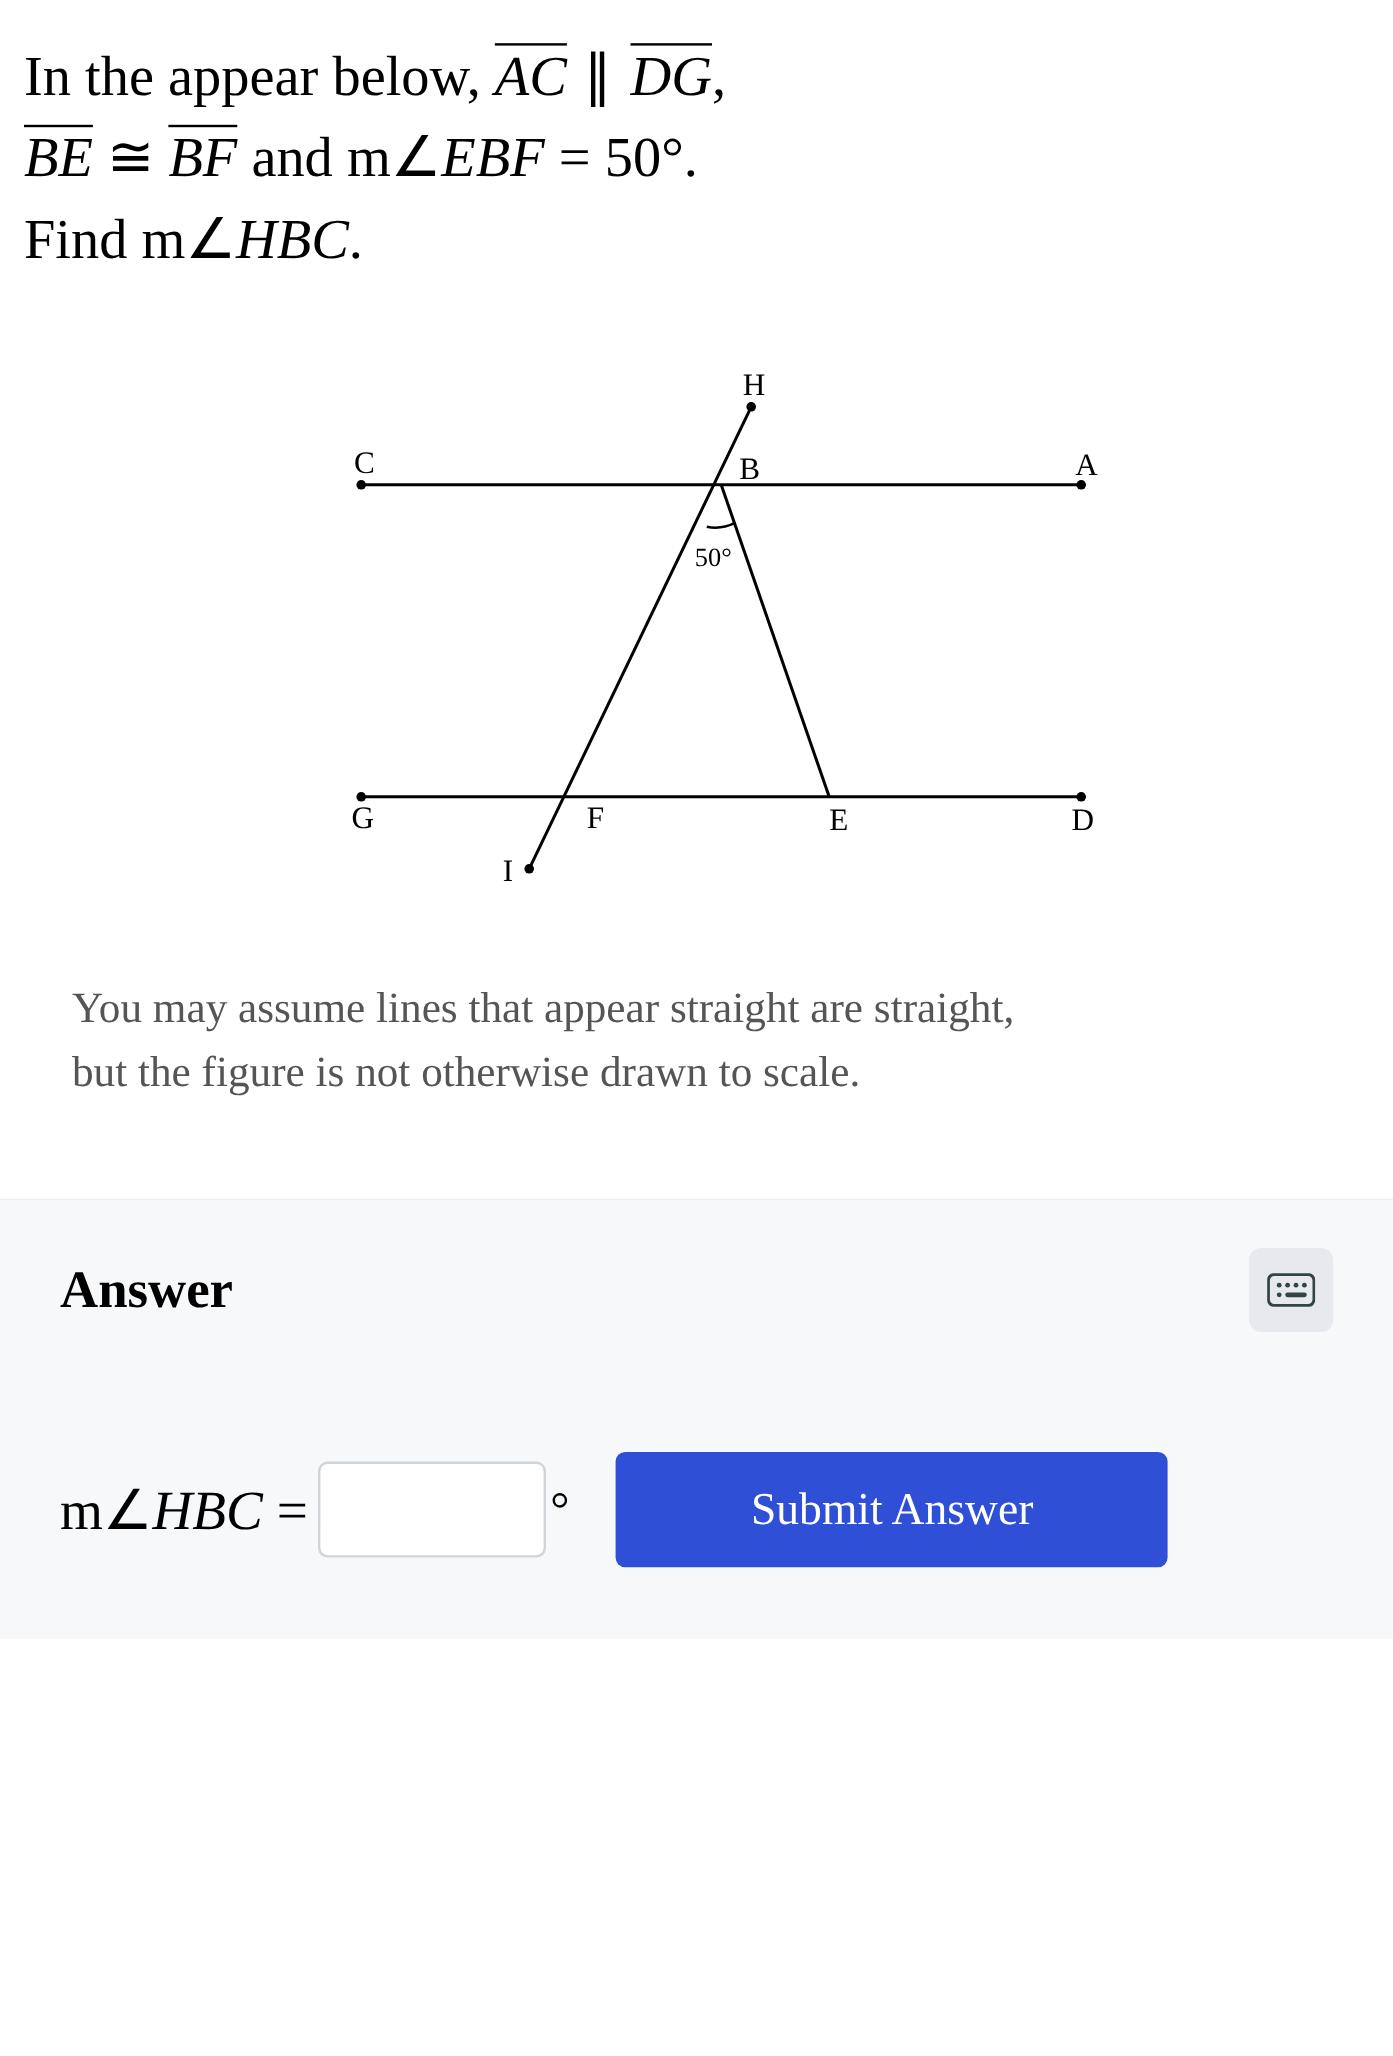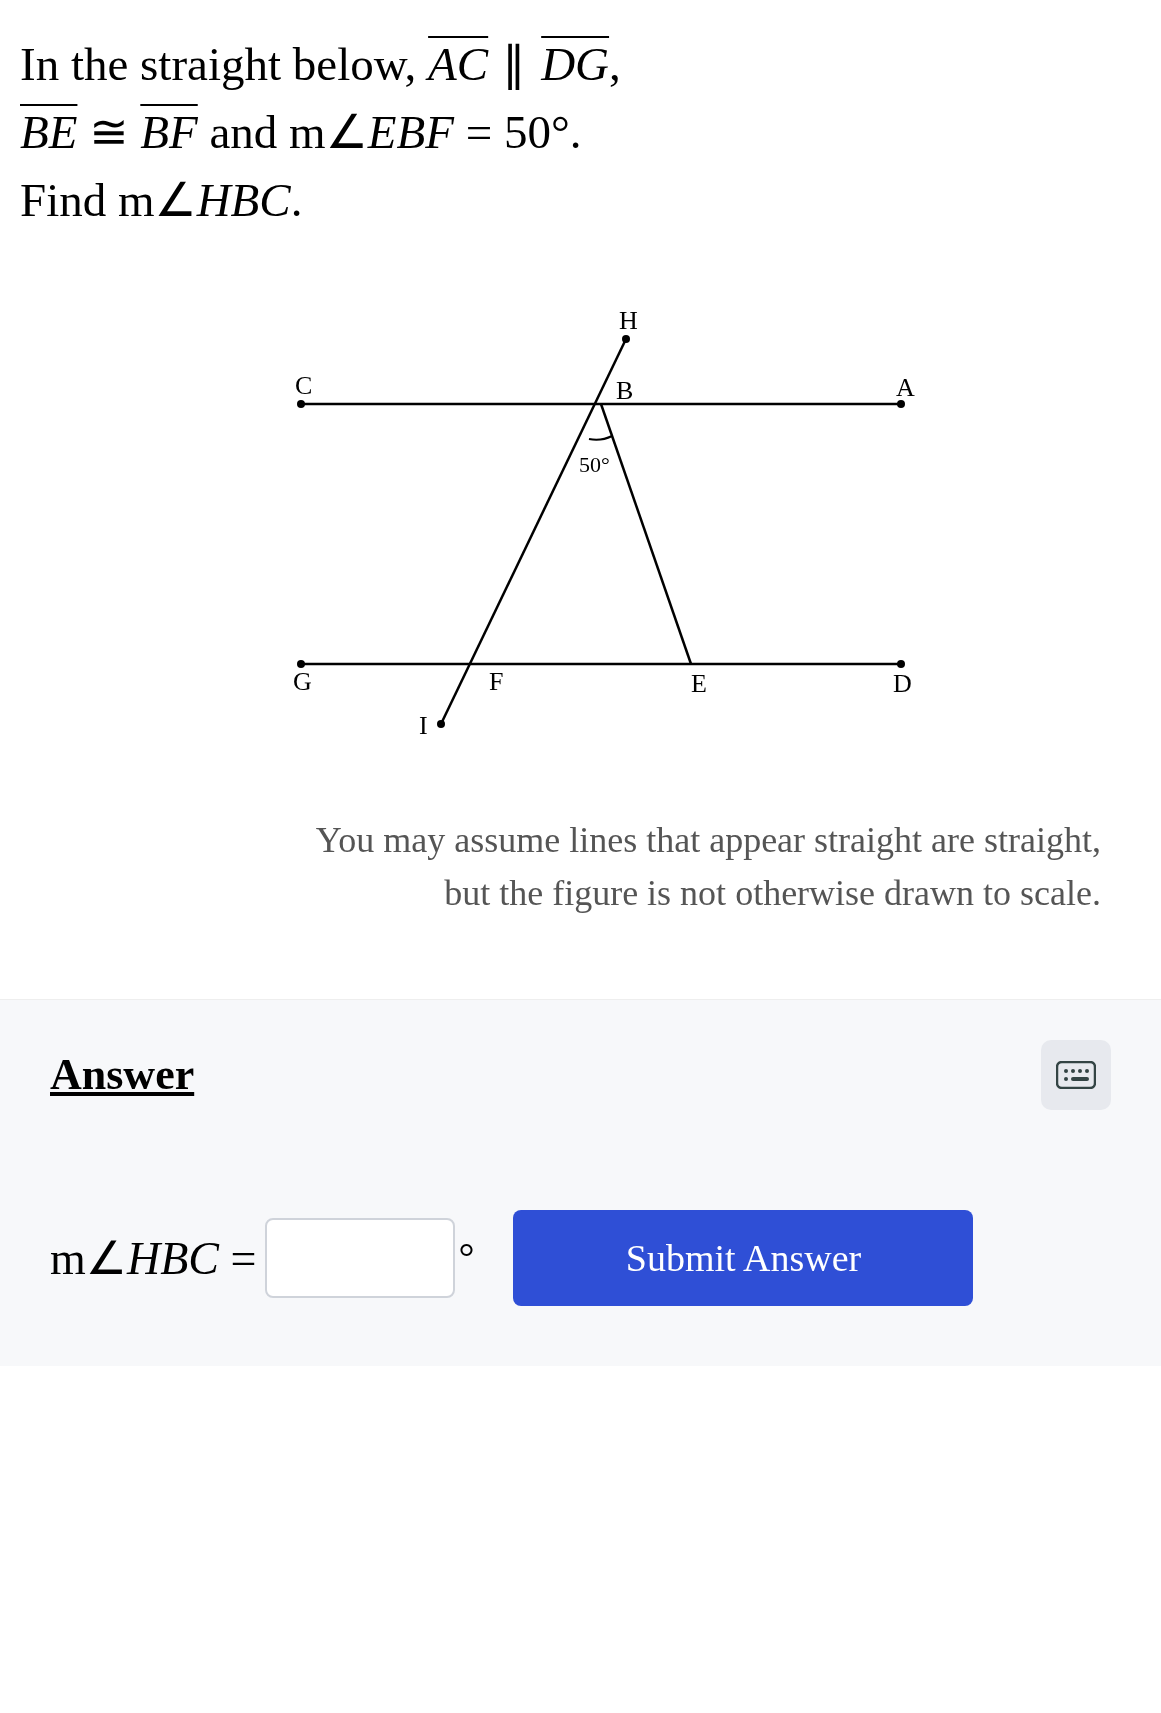"In the straight below," span { text: straight -> appear }
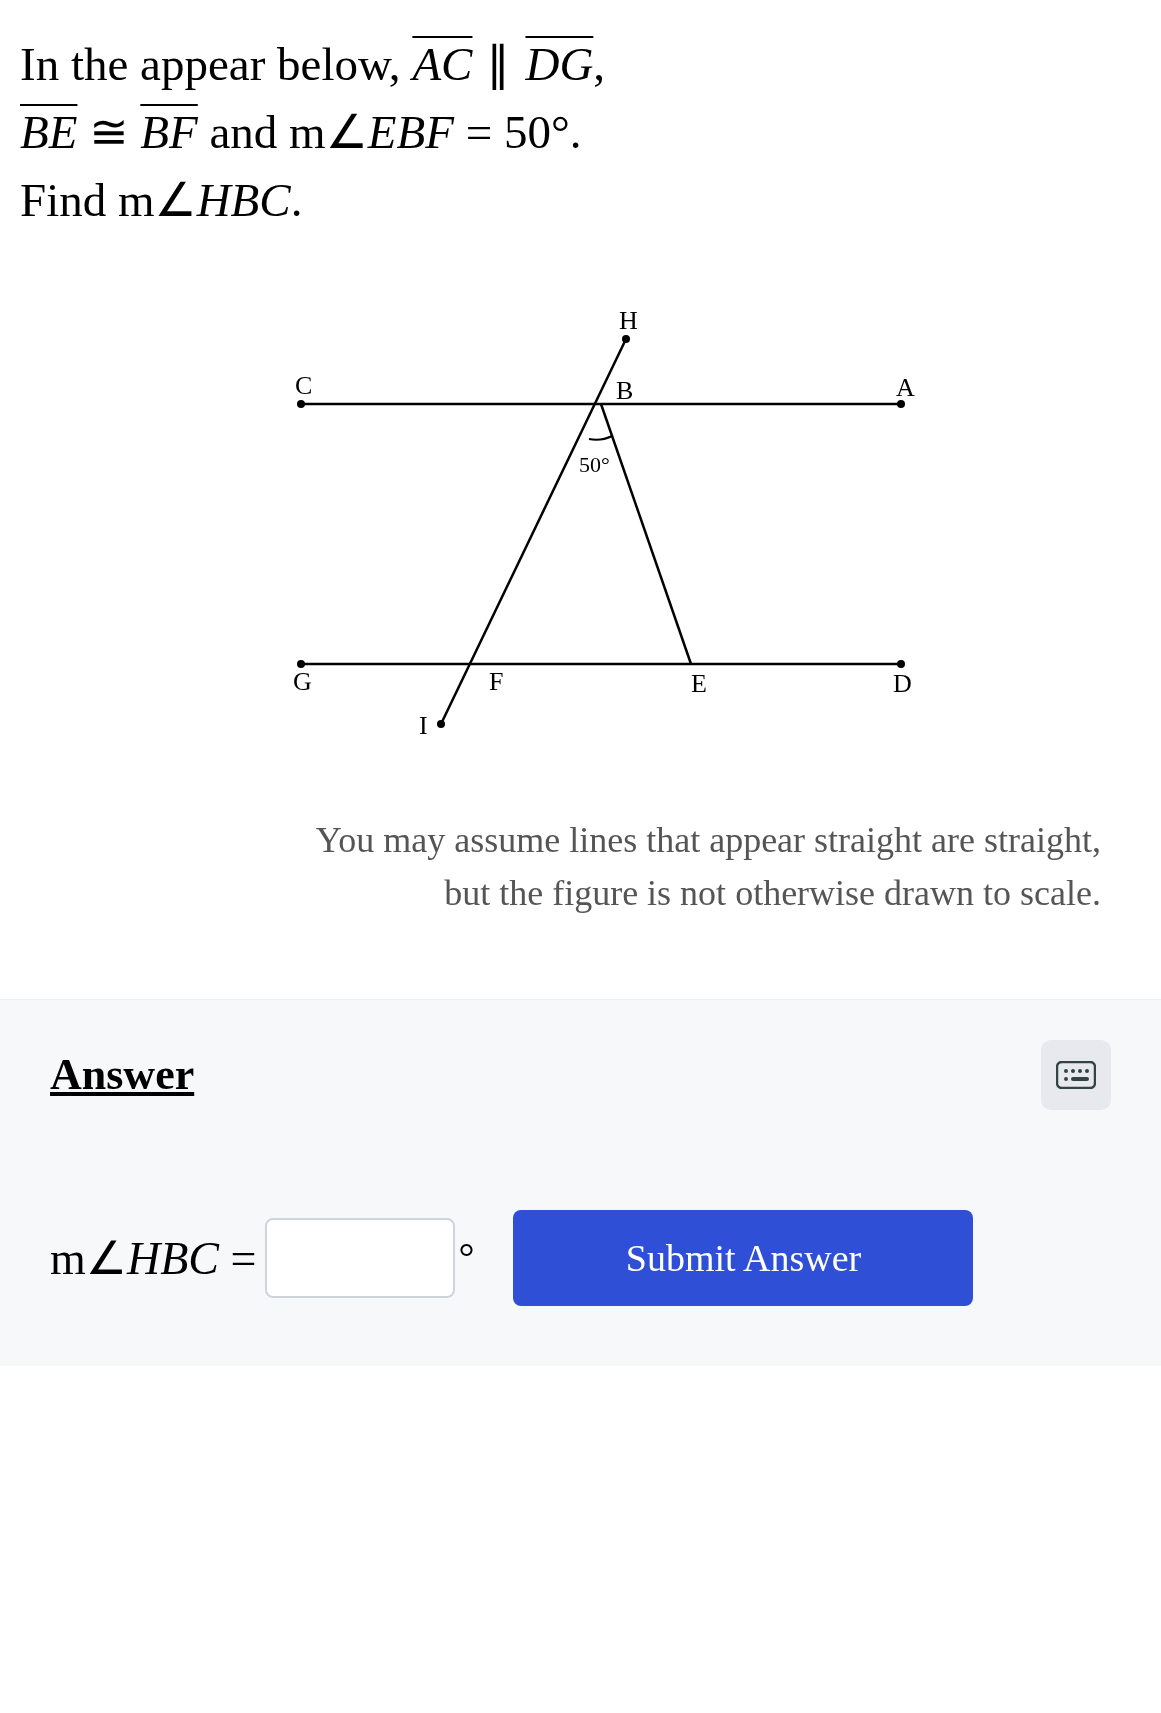"You may assume lines that" .note { text-align: right -> left }
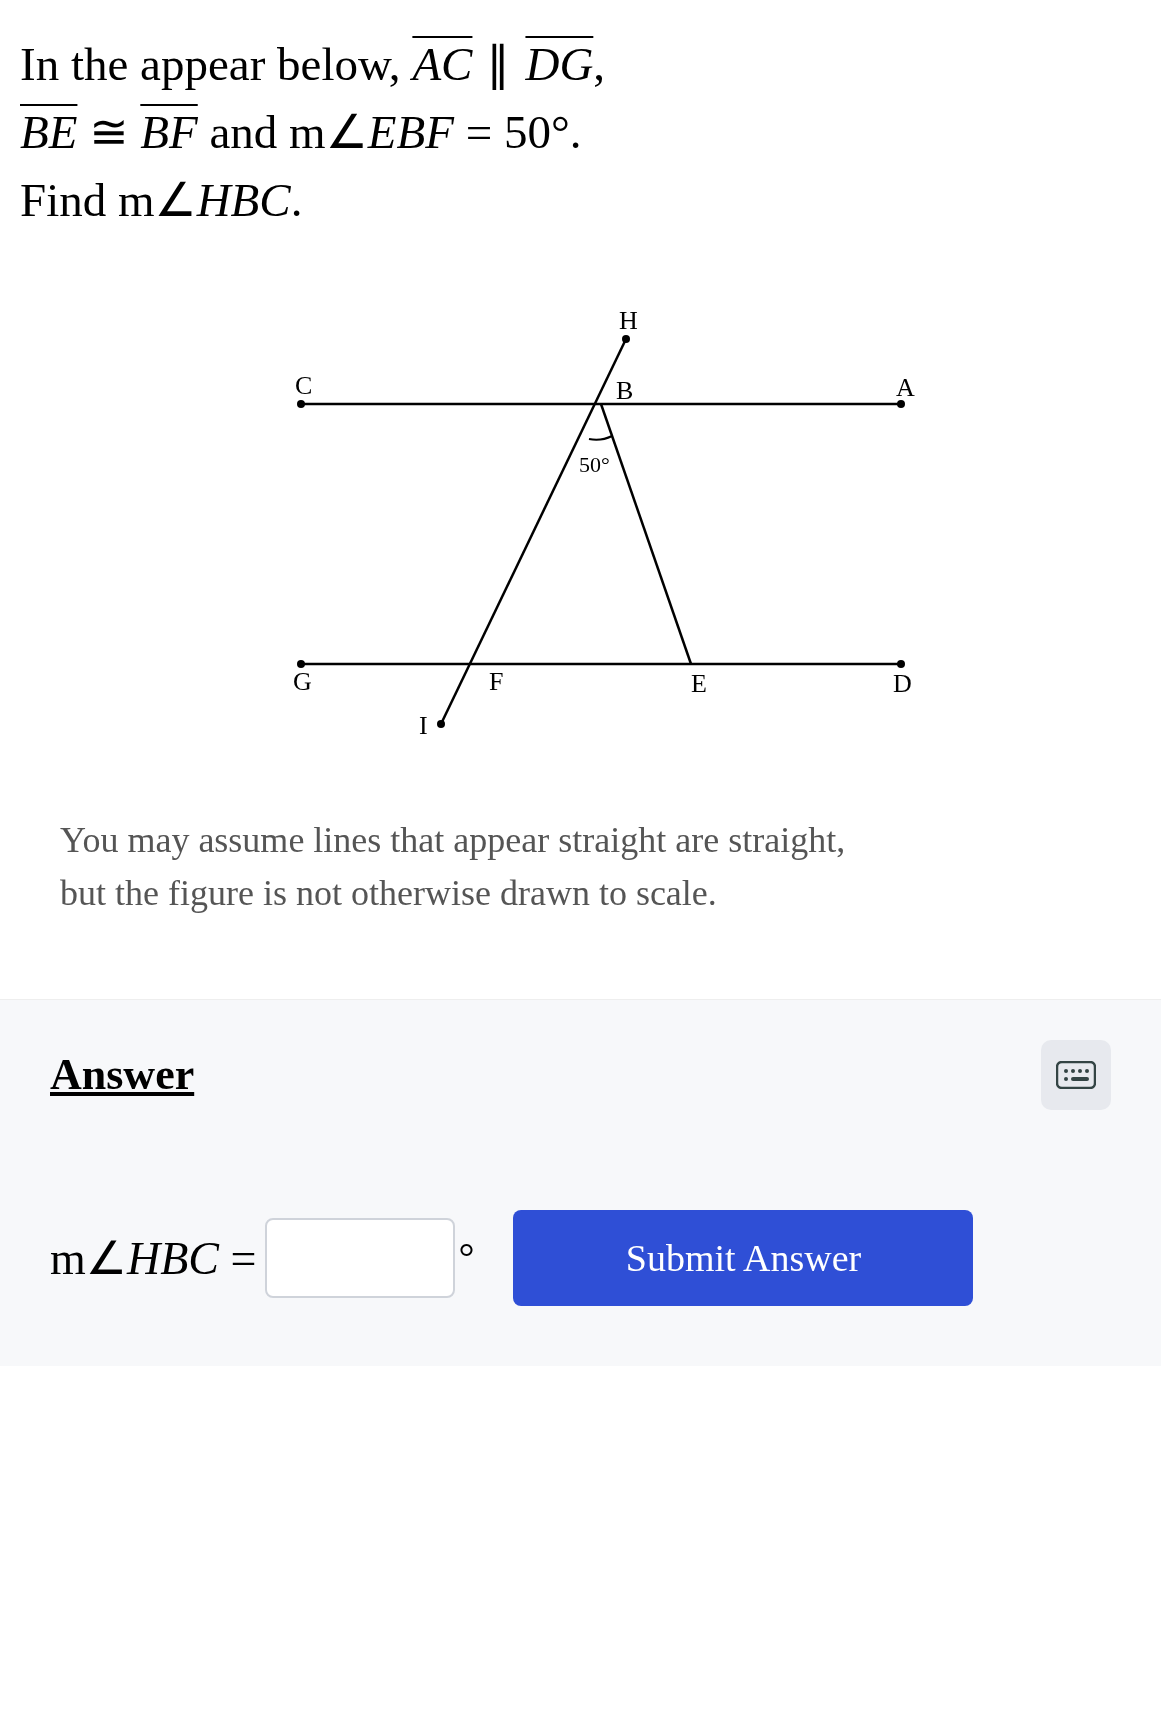"Answer" .answer-header { text-decoration: underline -> none }
